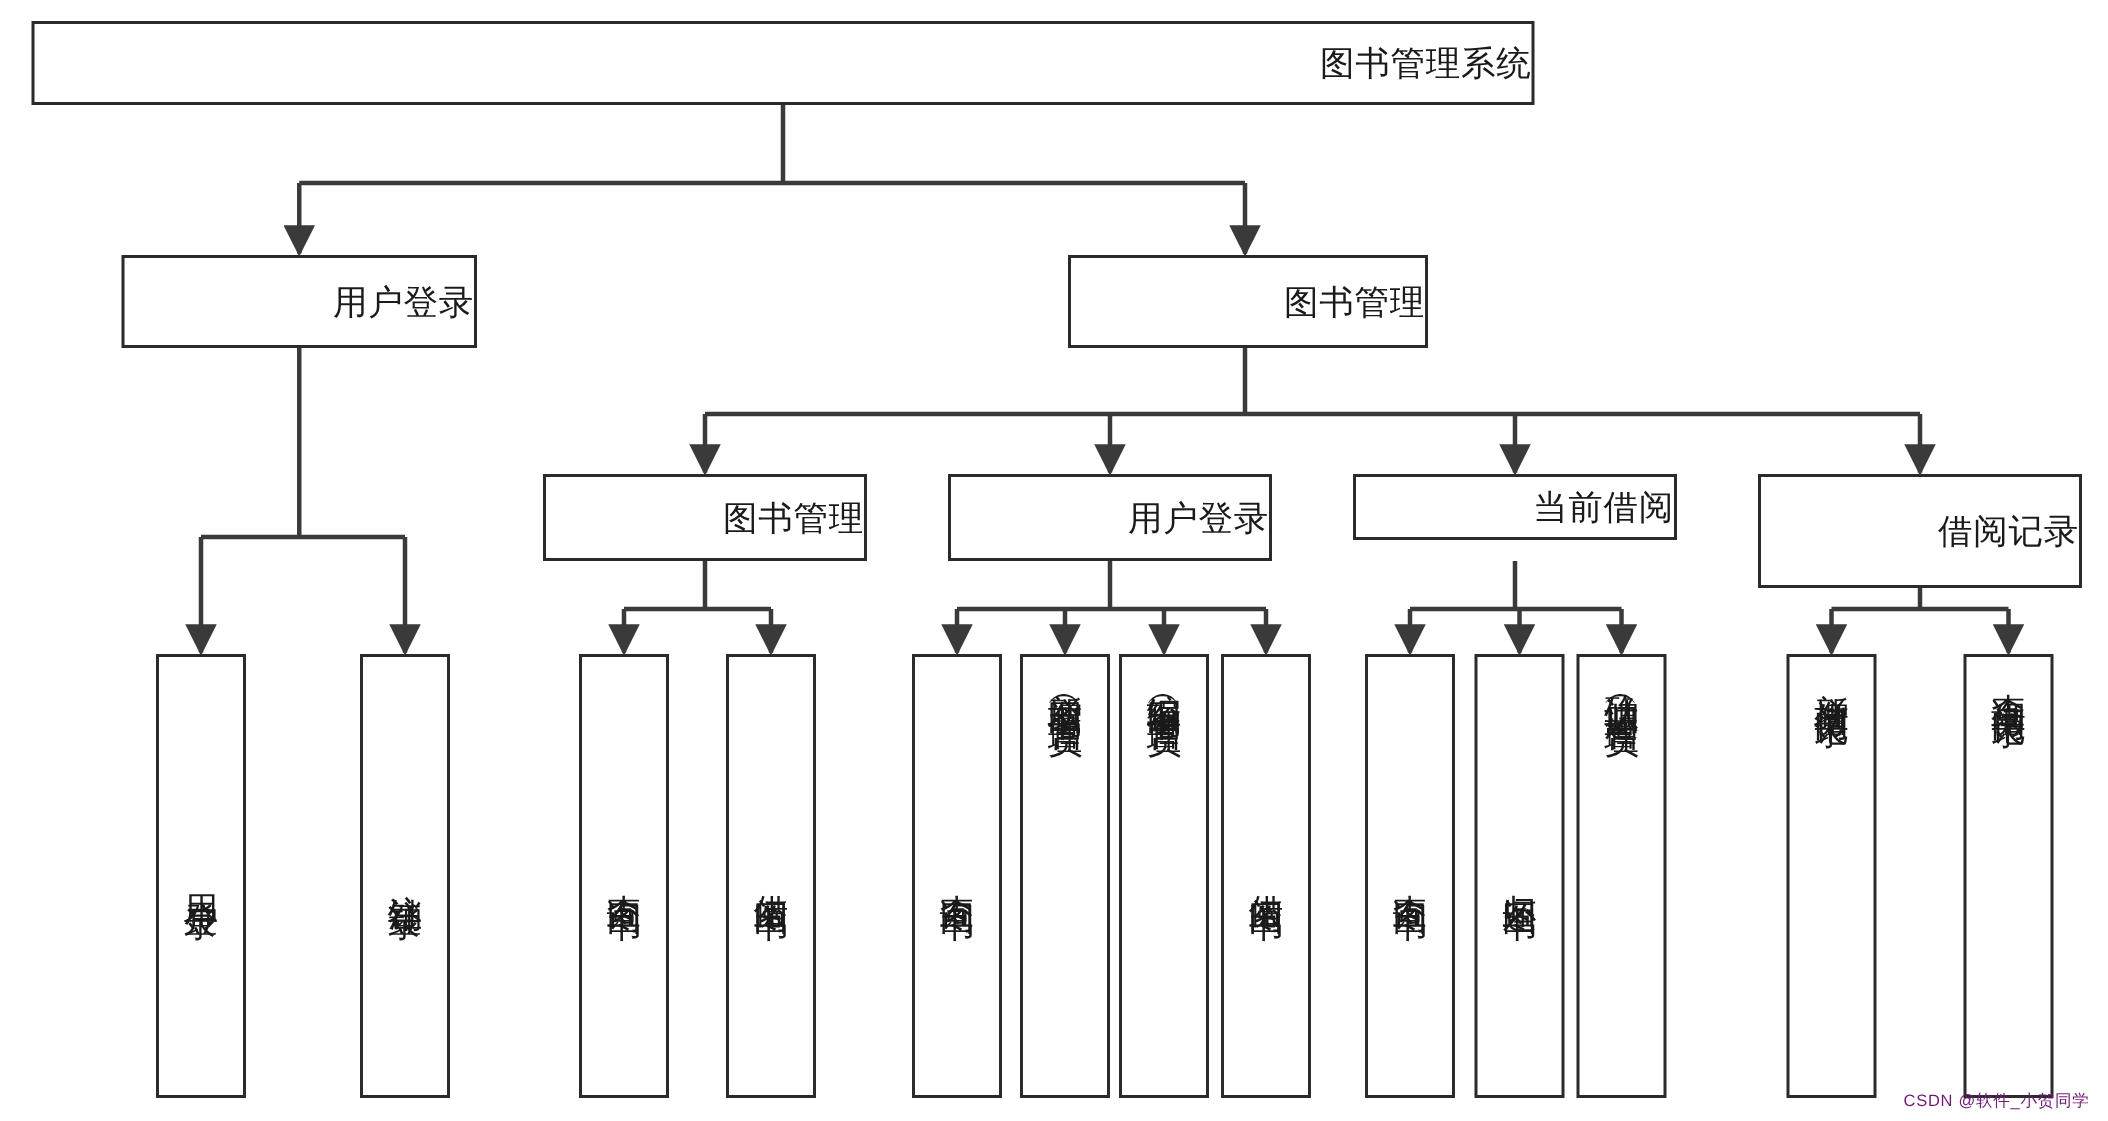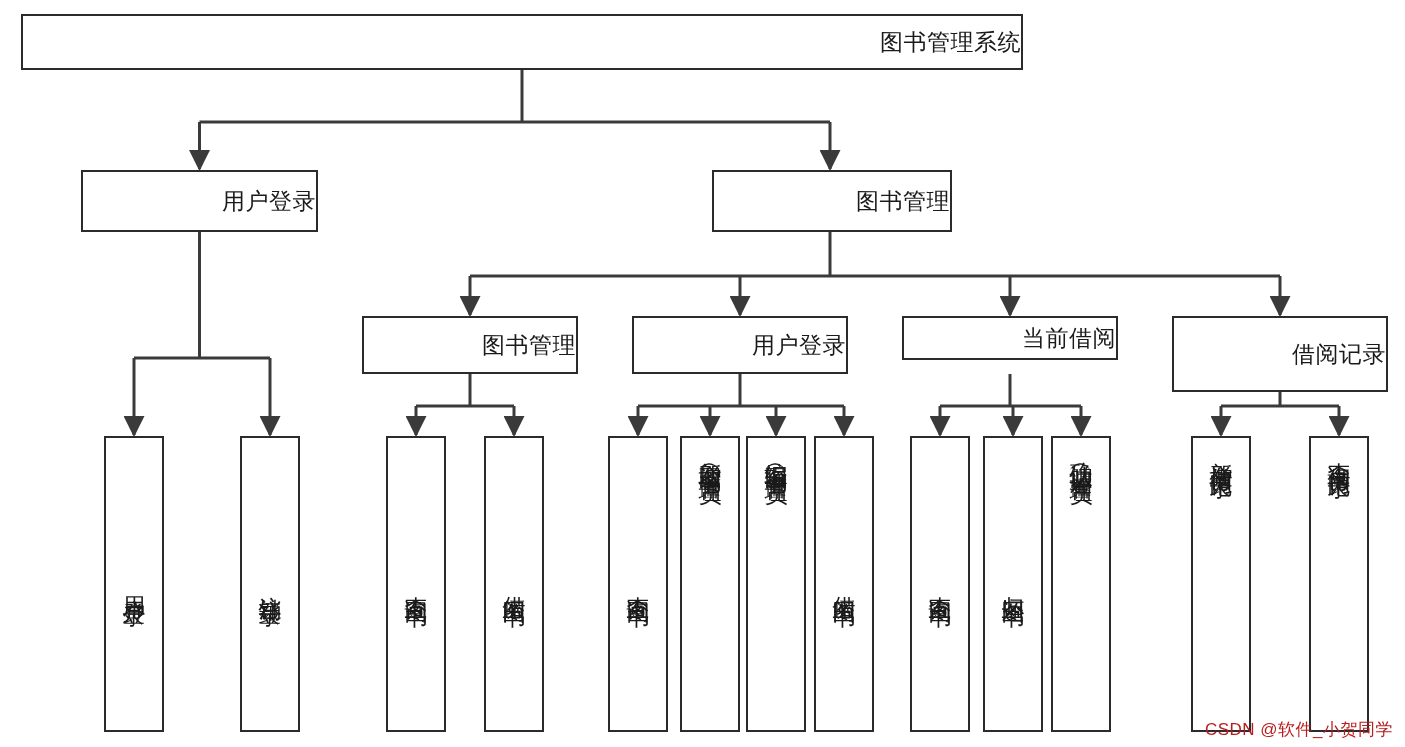"CSDN @软件_小贺同学" .watermark { color: #b91c1c -> #701a75; font-size: 17px -> 11px }
